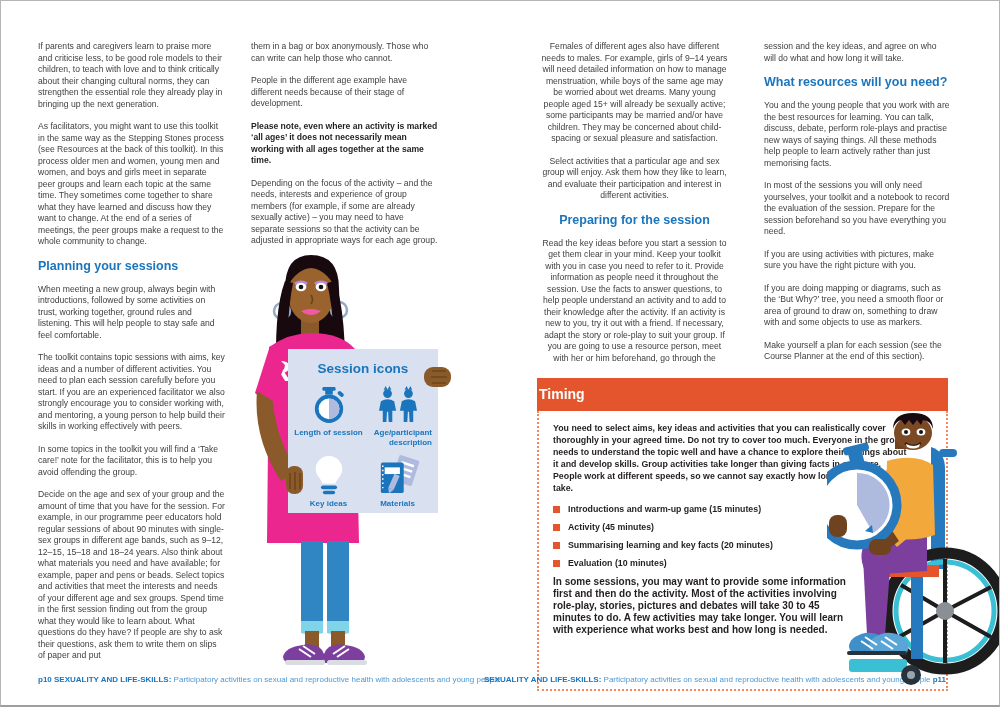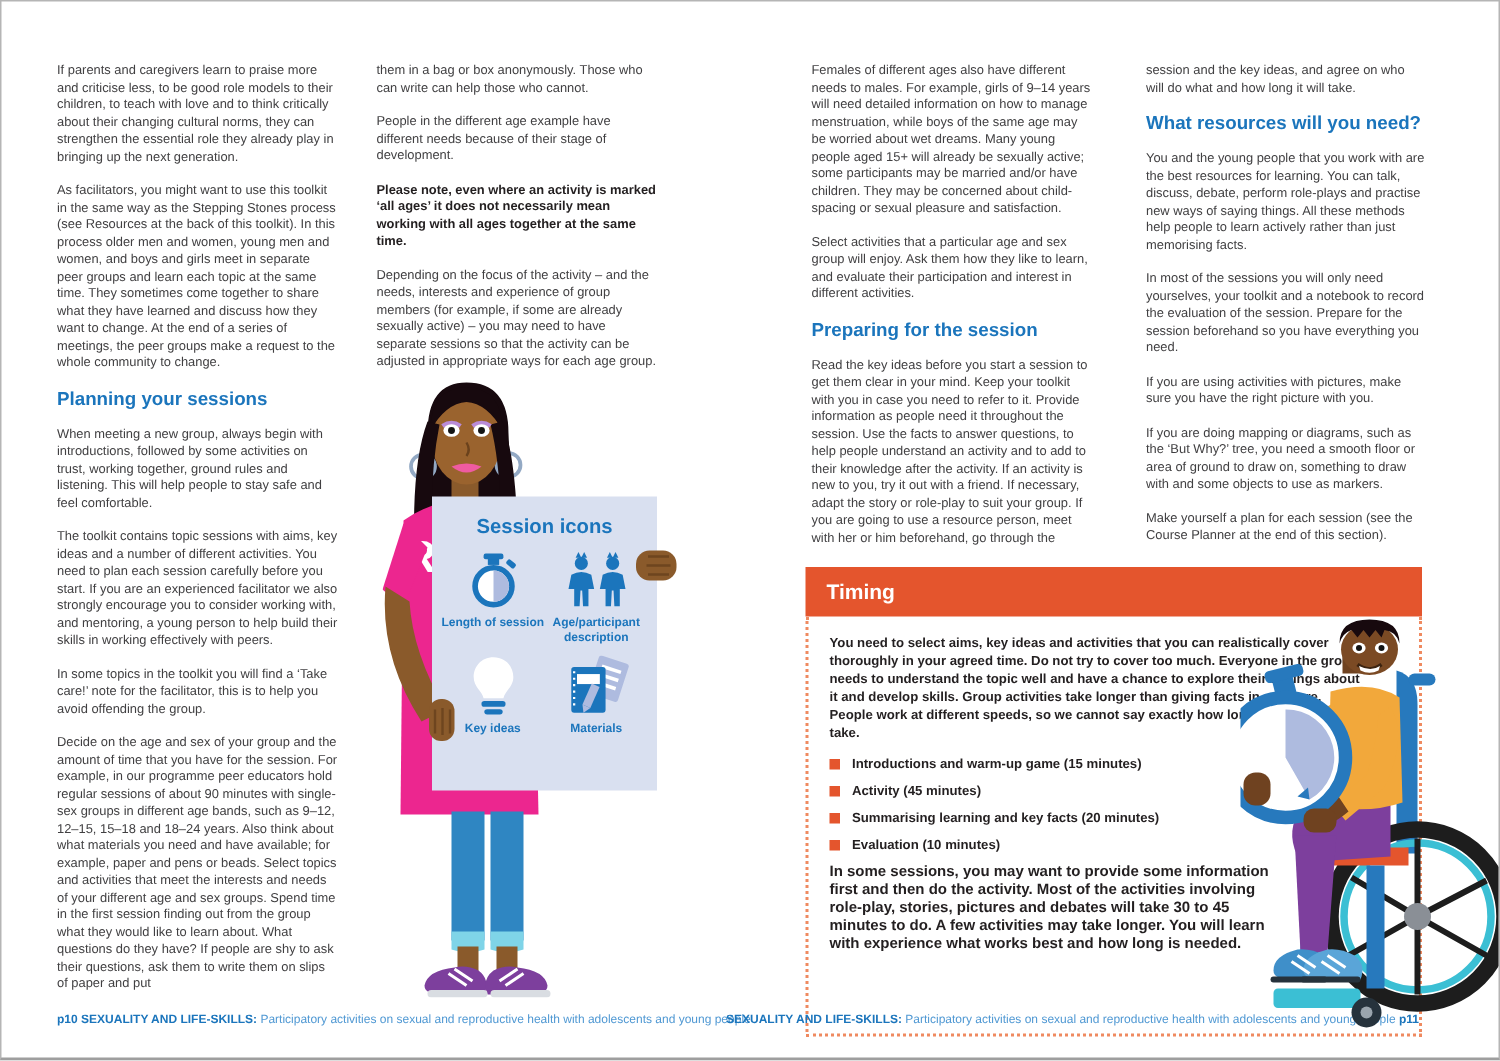"Females of different ages also" div.col { text-align: none -> center }
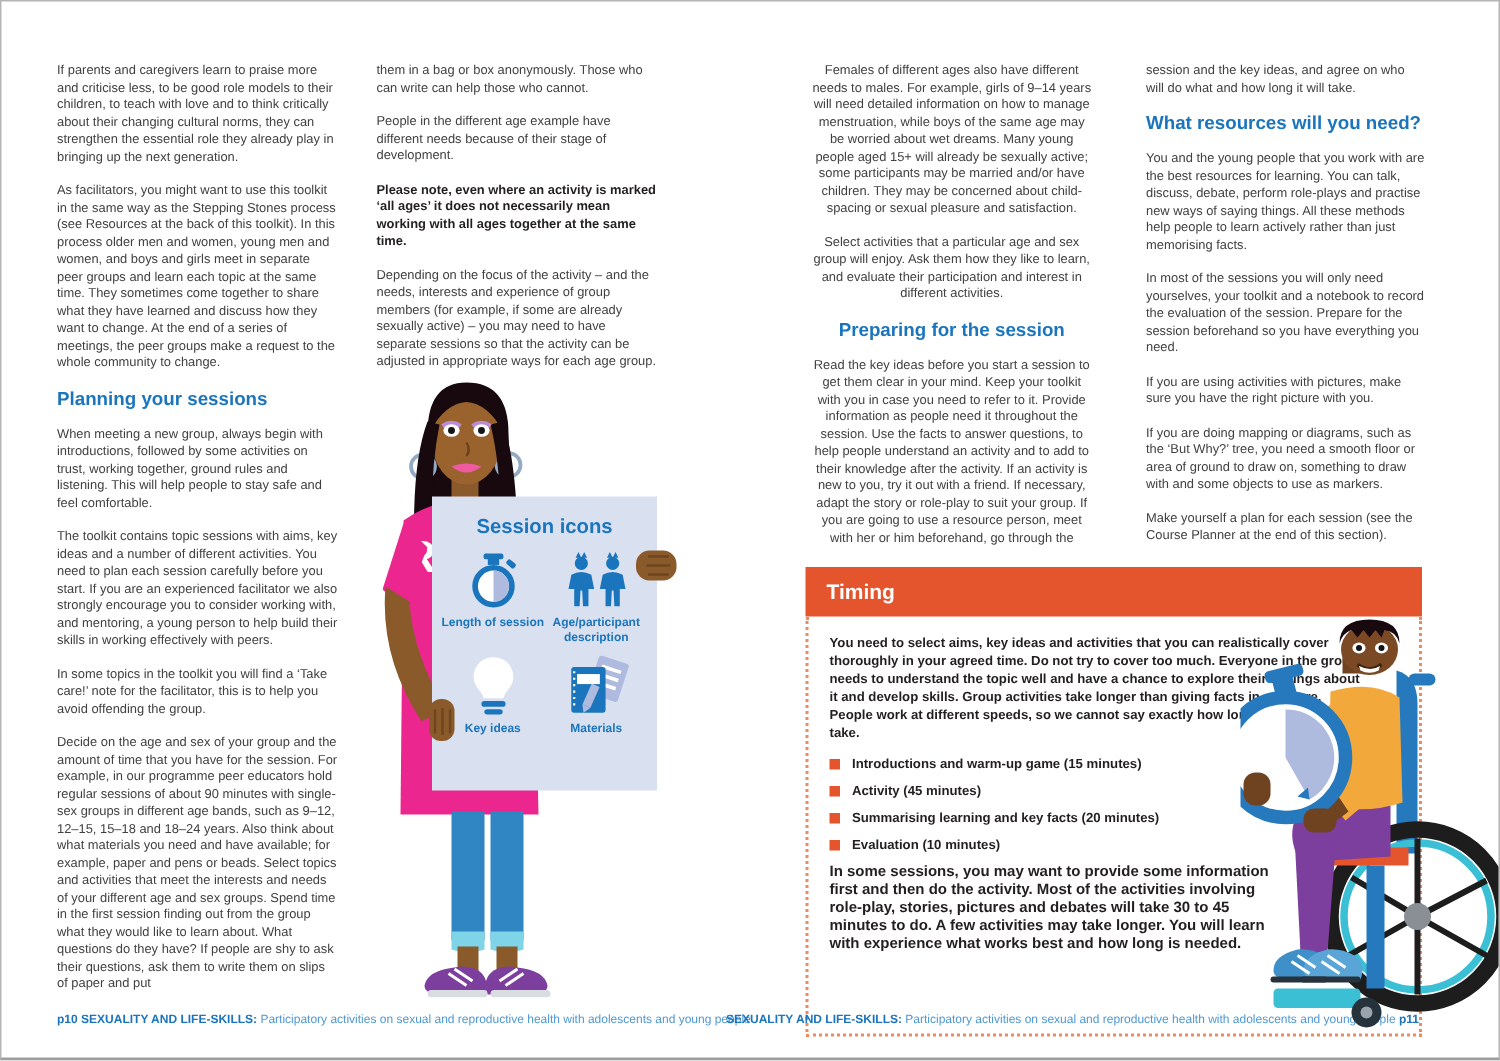"Session icons" #poster { height: 196px -> 164px; top: 330px -> 348px }
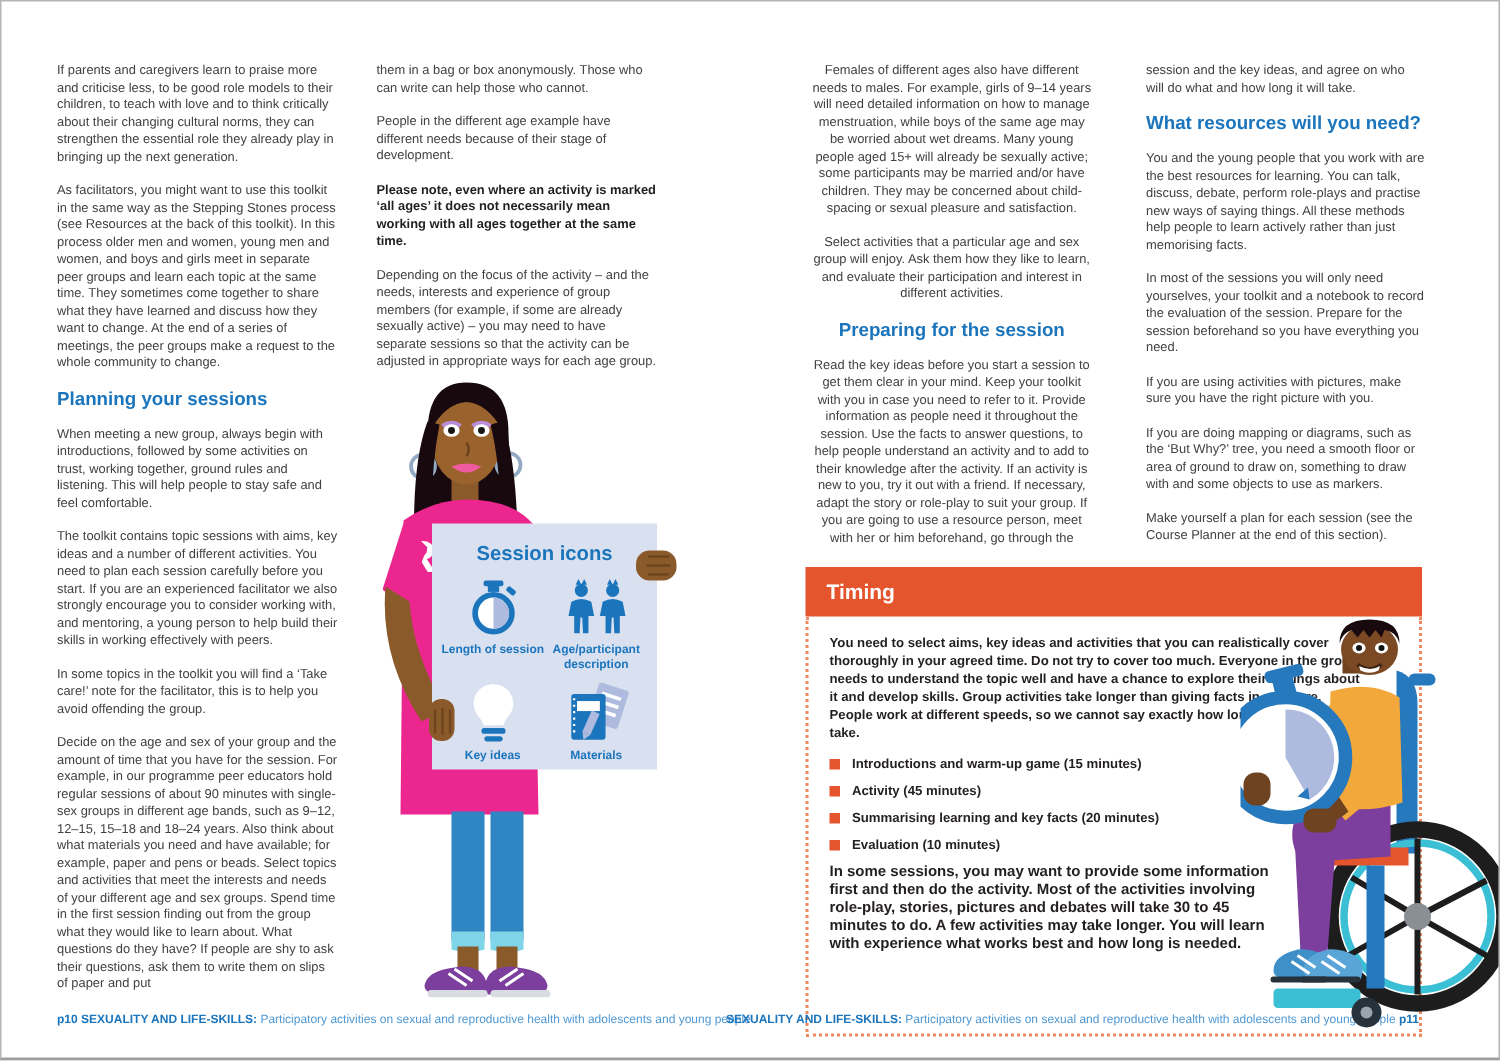"Timing" #timing .bar { padding-left: 14px -> 2px }
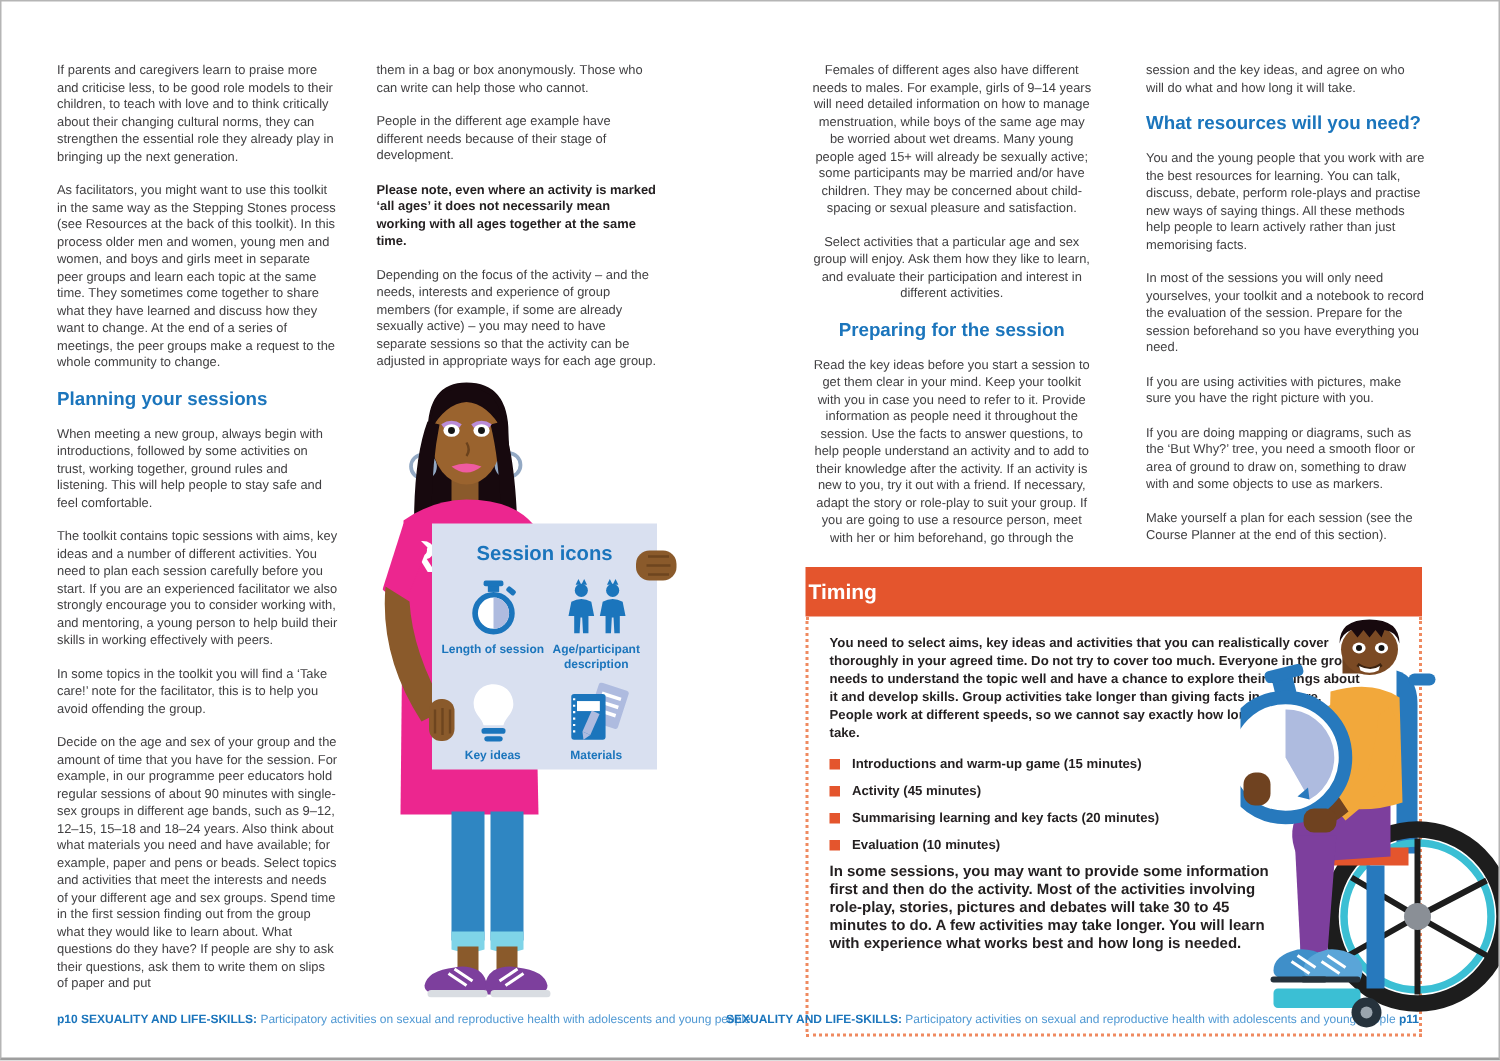"Length of session" #poster .cell .lbl { text-align: center -> right }
